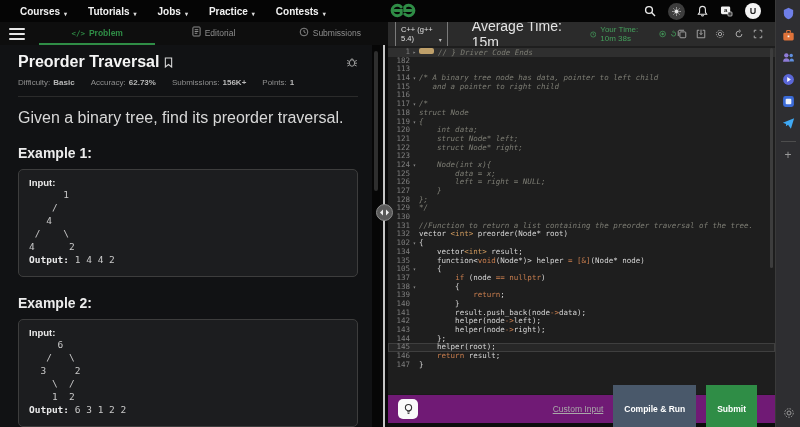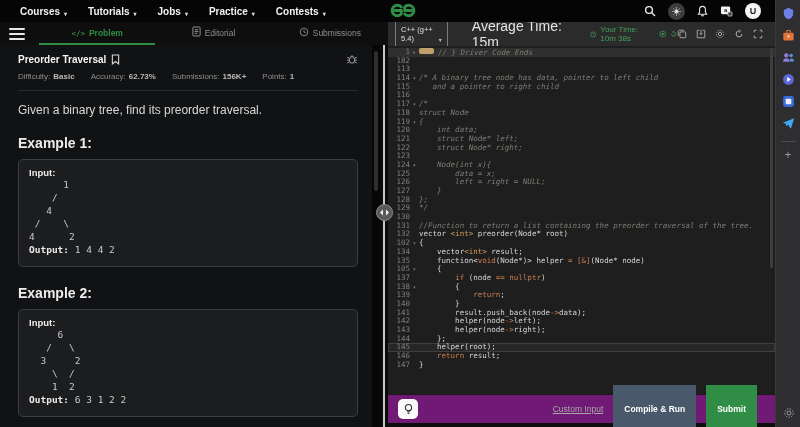"Preorder Traversal" .ptitle { font-size: 10px -> 16px }
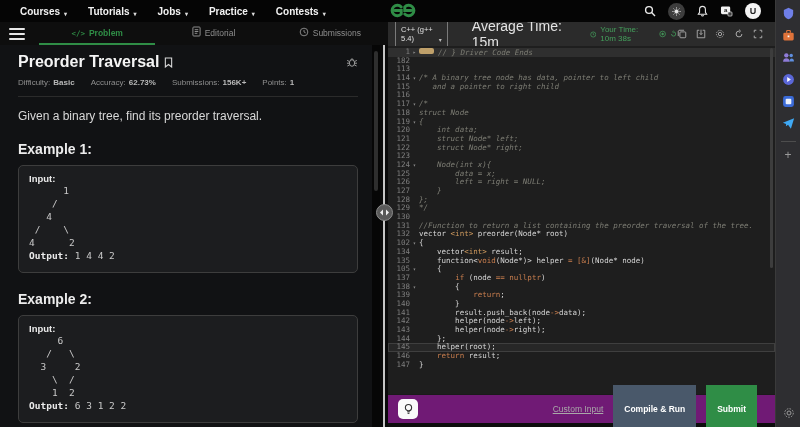"Given a binary tree, find" .pdesc { font-size: 12px -> 16px }
